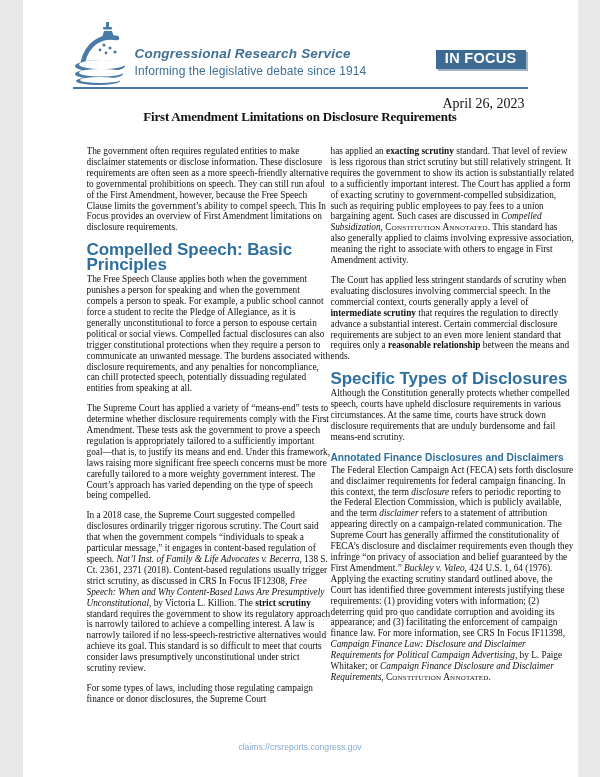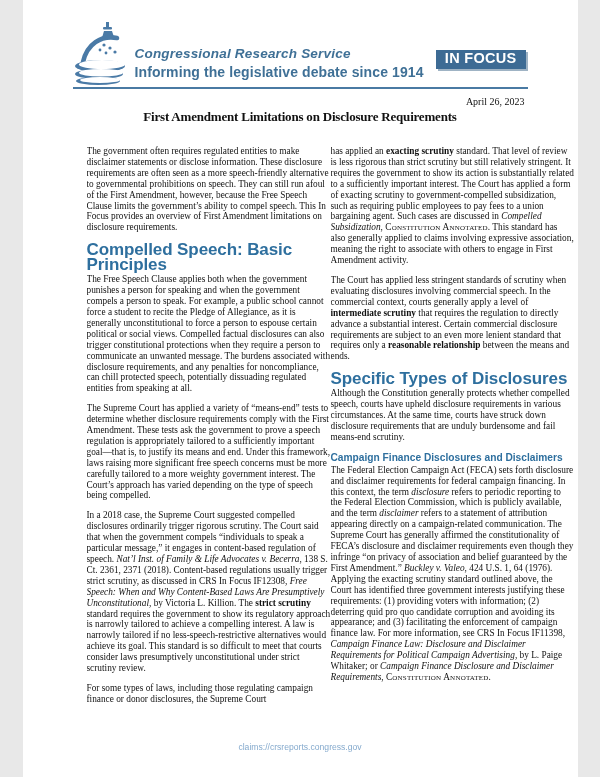"Informing the legislative debate since" .brand-tagline { font-size: 14px -> 12px; font-weight: bold -> normal }
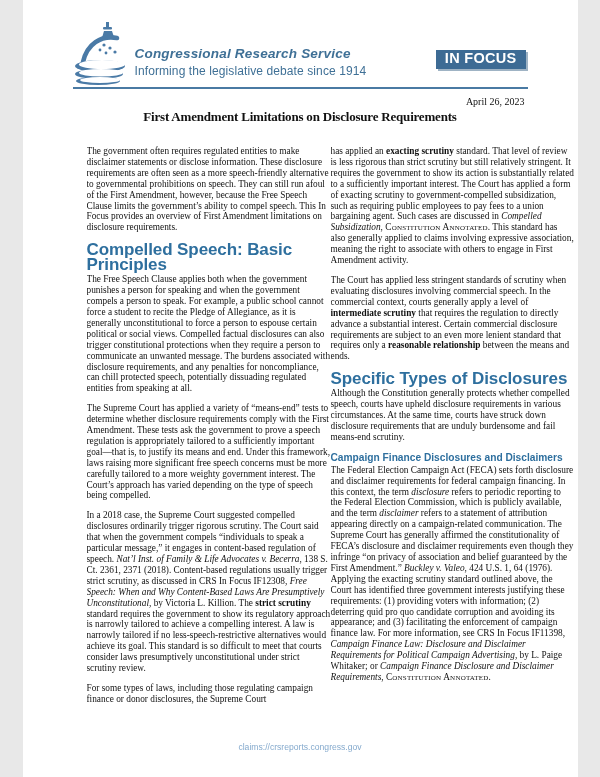"April 26, 2023" .date { font-size: 10px -> 14px }
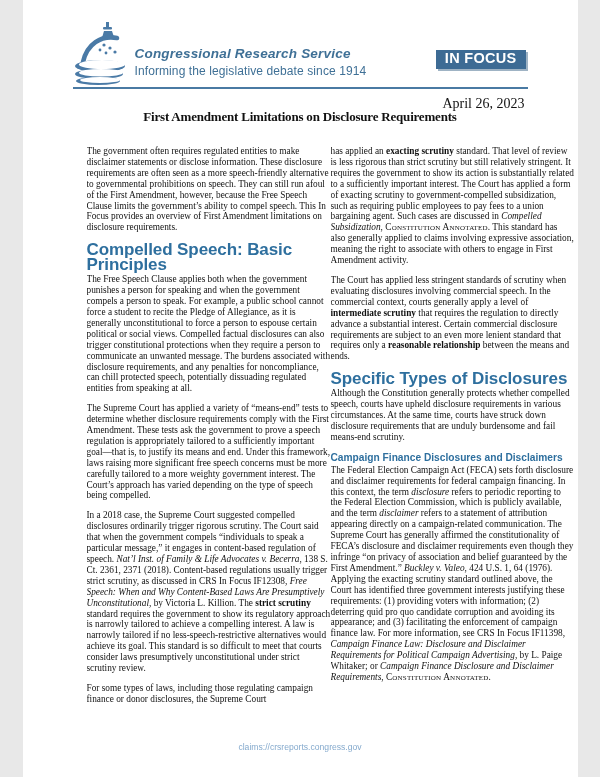"Campaign Finance Disclosures and" h3 { text: Campaign -> Annotated }
